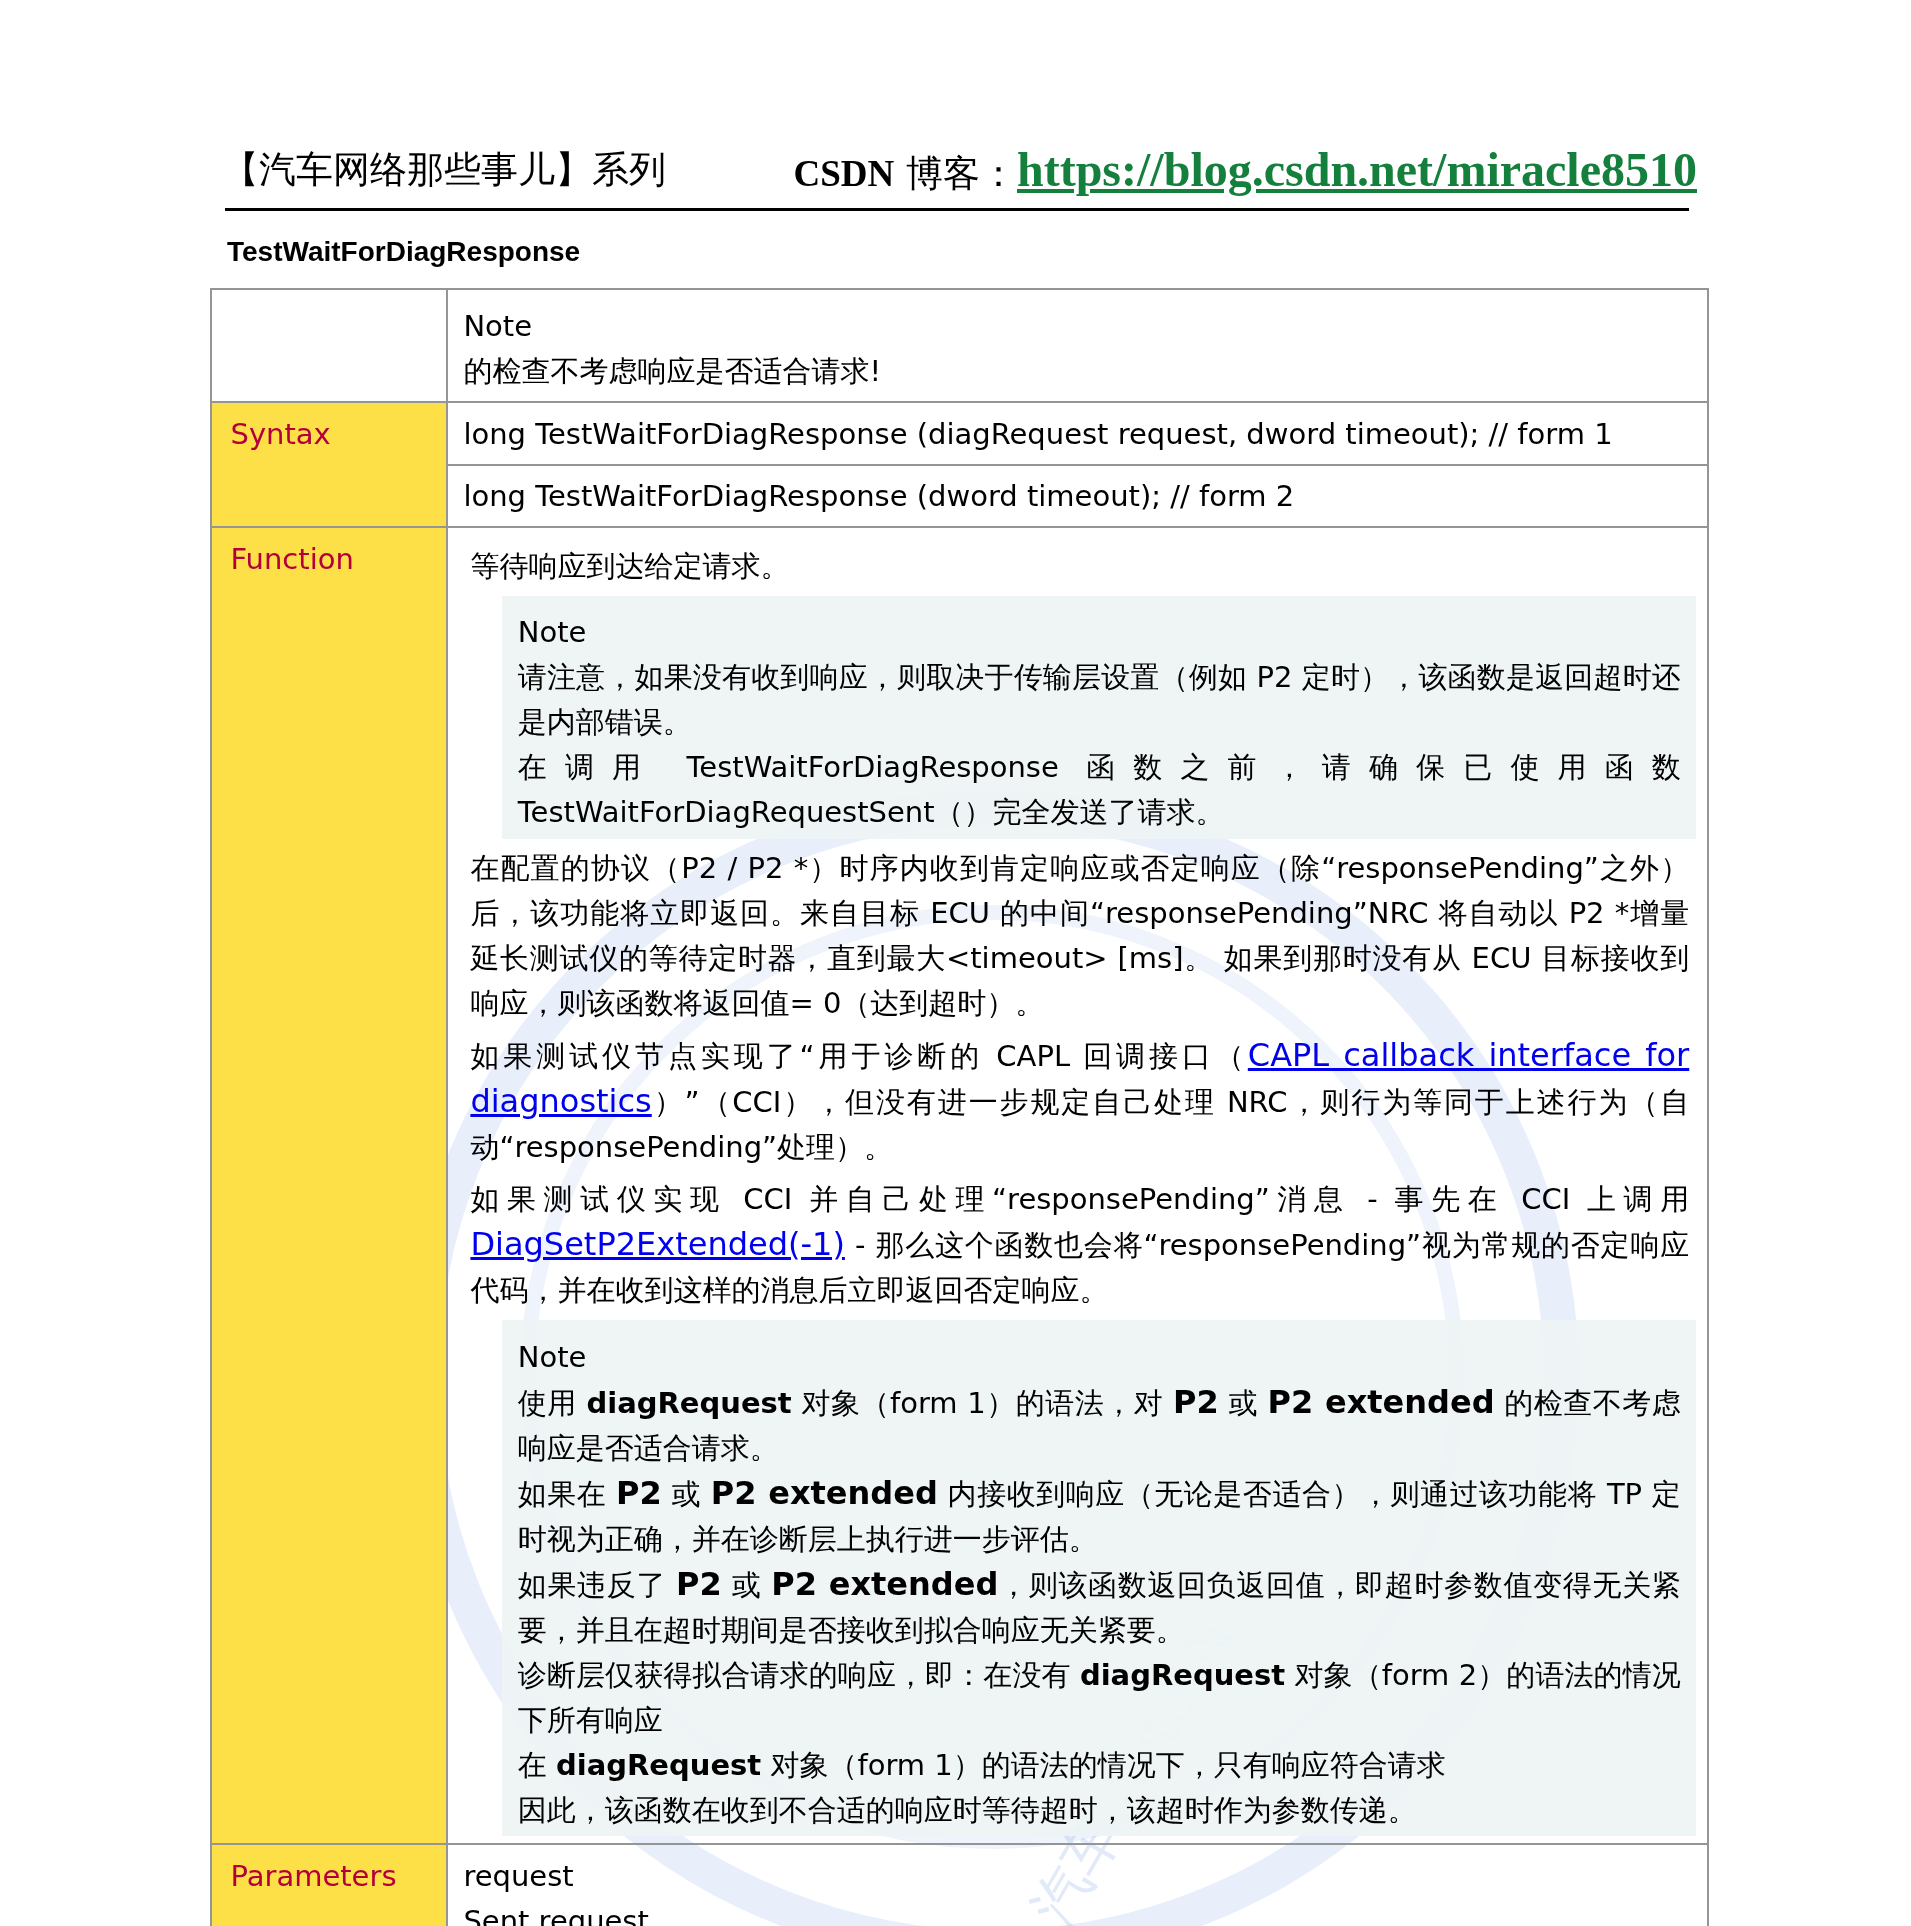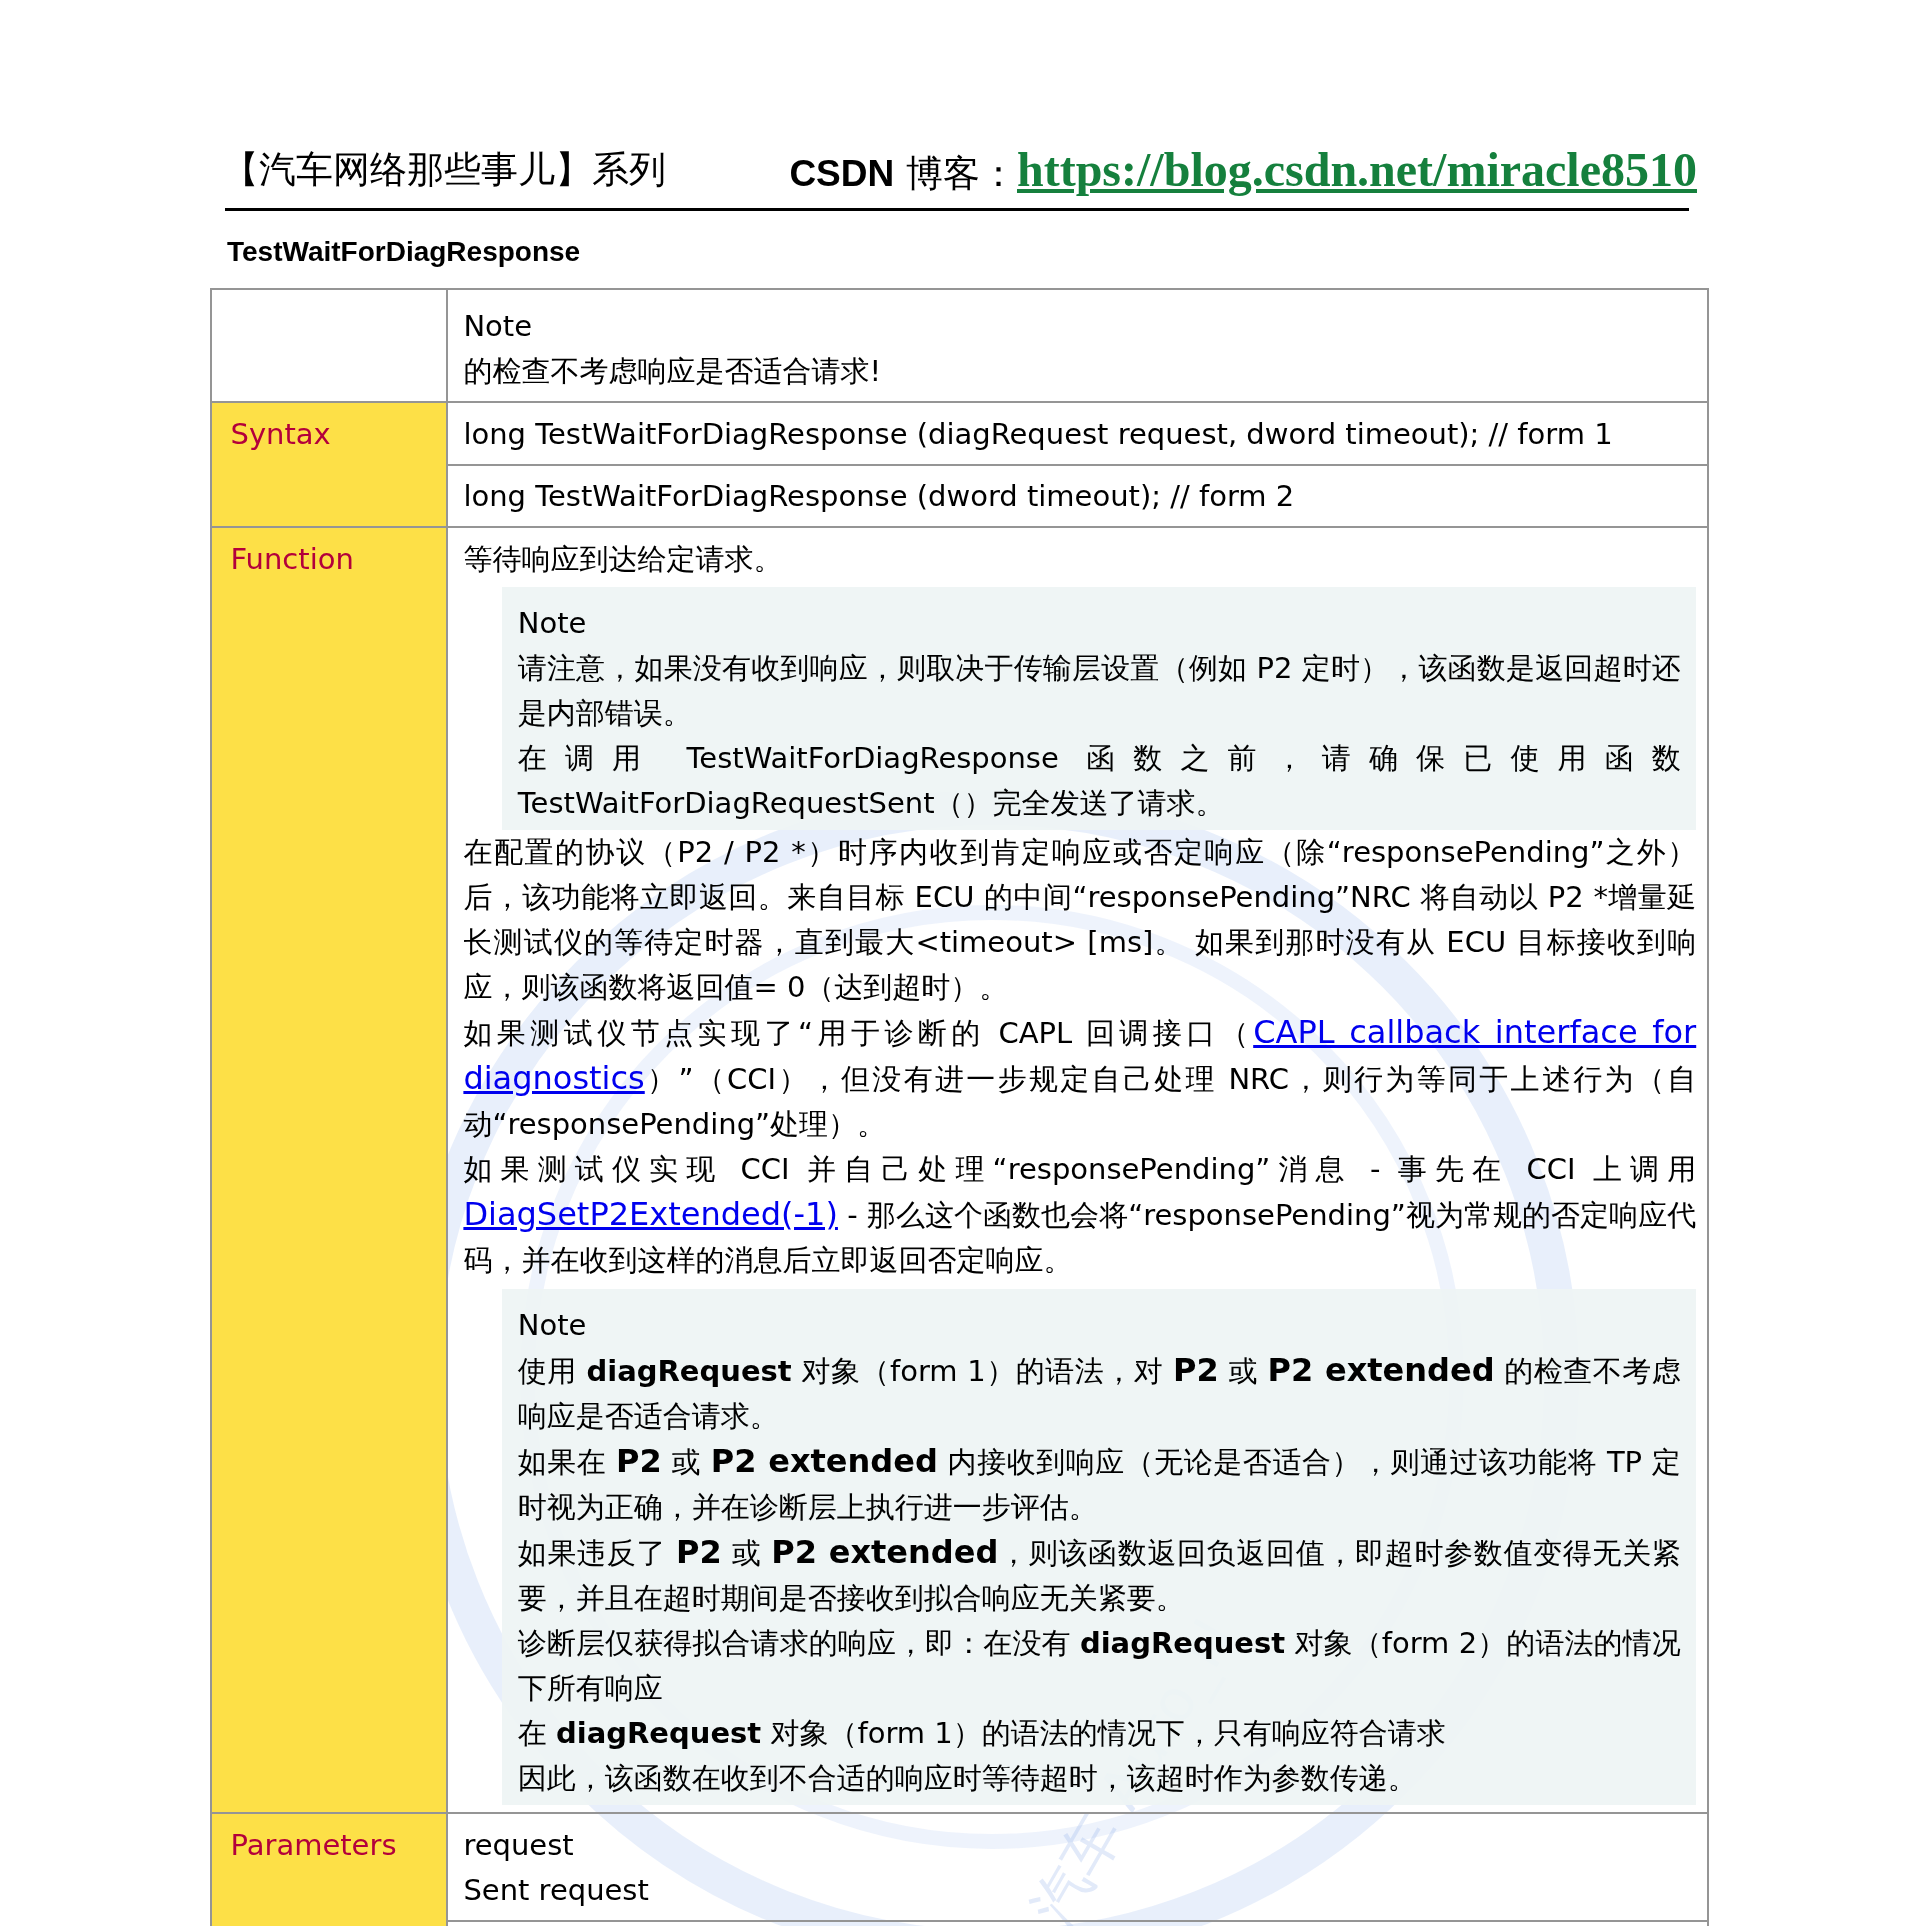"CSDN" .header-right .csdn { font-family: Liberation Sans, sans-serif -> Liberation Serif, serif }
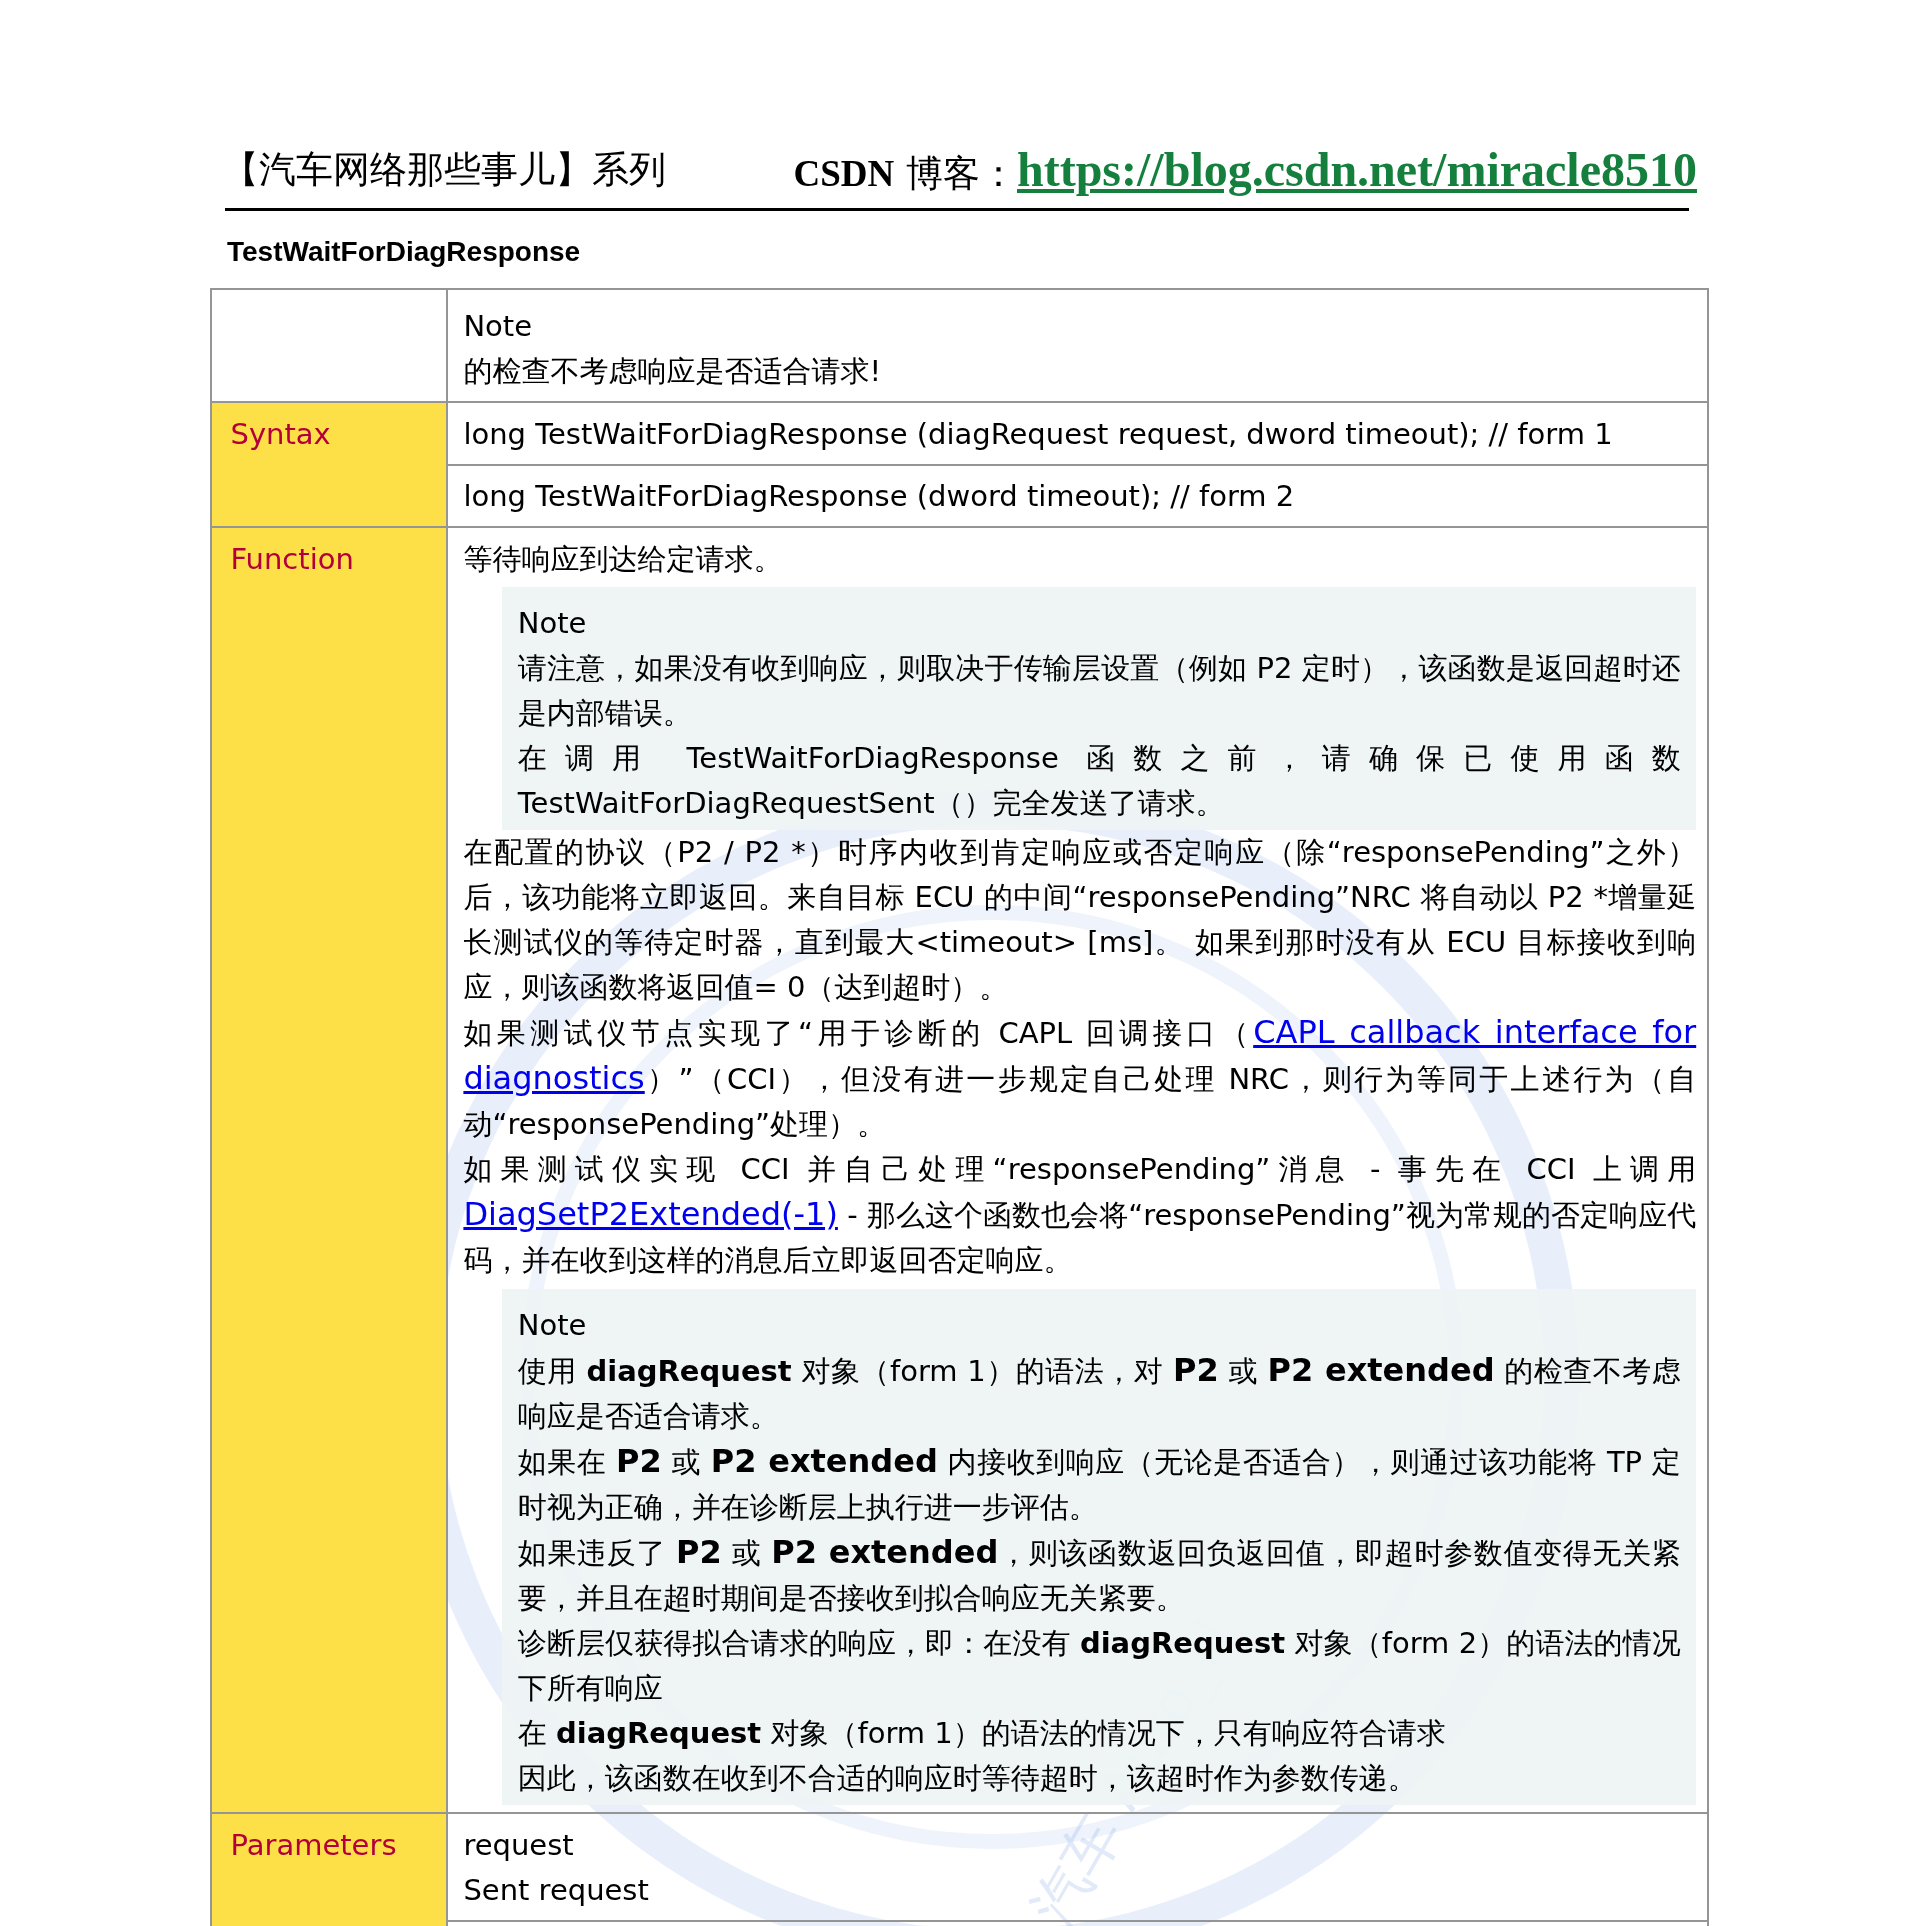"等待响应到达给定请求。" .para { margin: 0 -> 7px }
